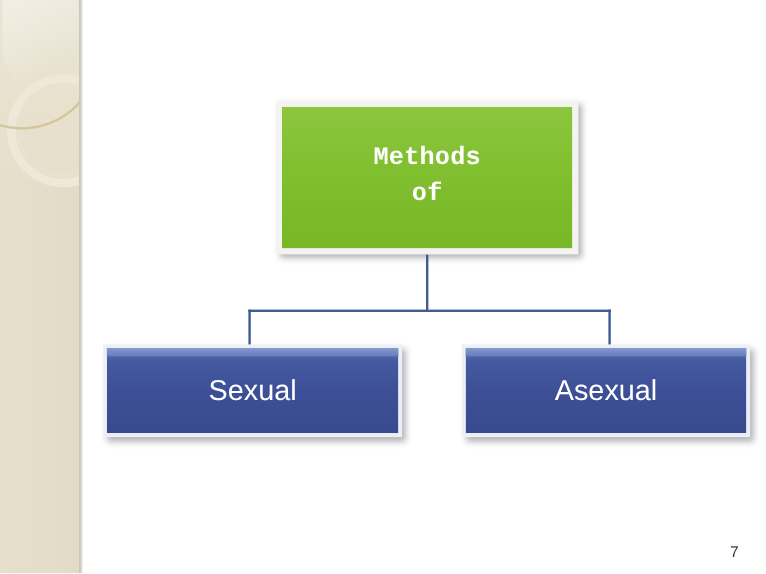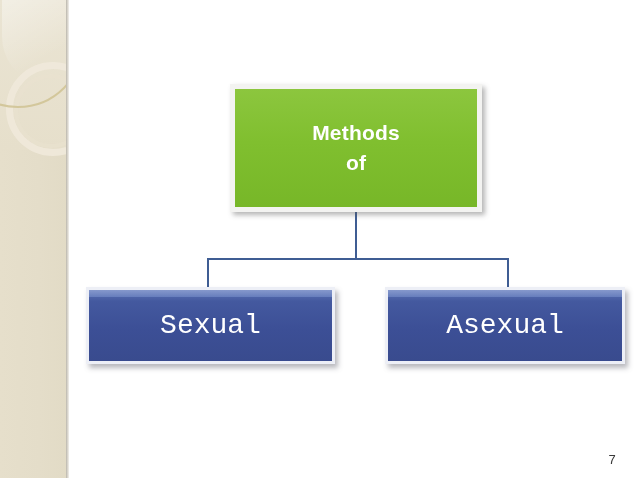"Methods" .node-green .line { font-family: Liberation Sans, sans-serif -> Liberation Mono, monospace }
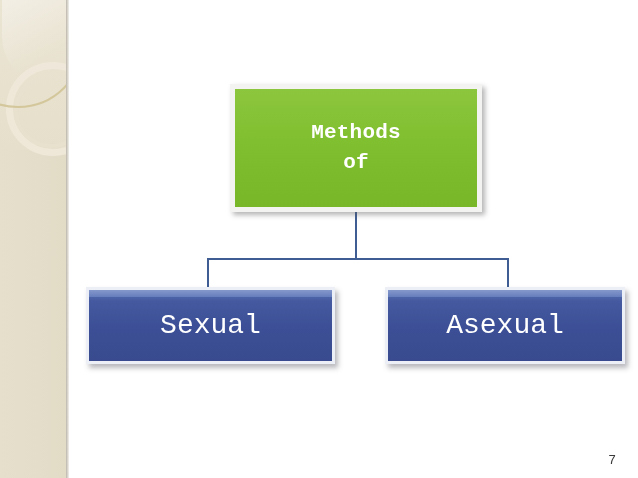"Sexual" .node-blue .label { font-family: Liberation Mono, monospace -> Liberation Sans, sans-serif; font-size: 28px -> 24px }
